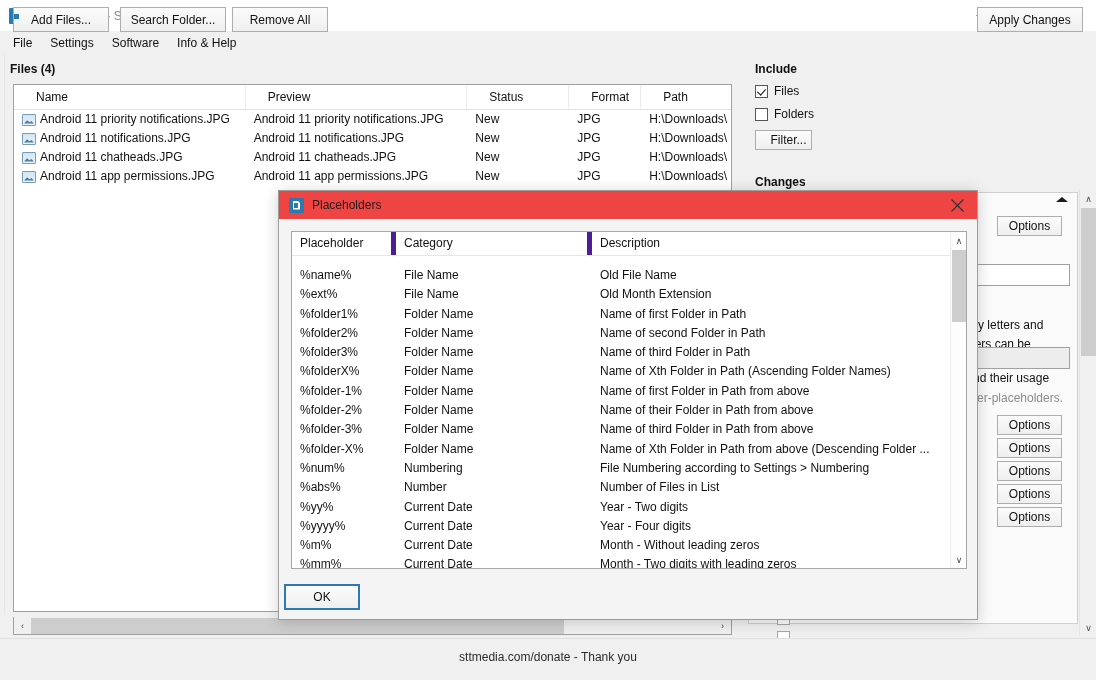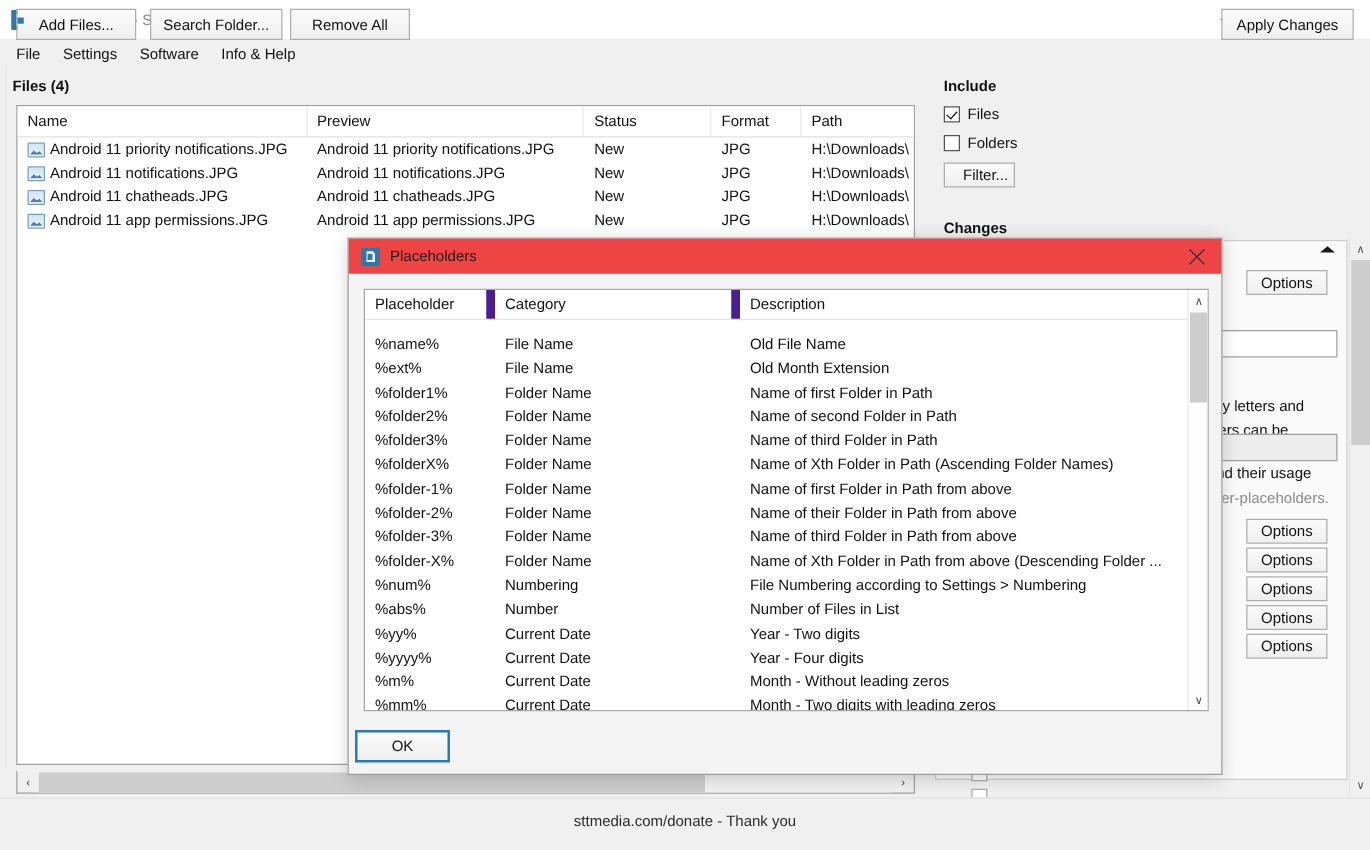"Name" .fl-th { padding-left: 8px -> 22px }
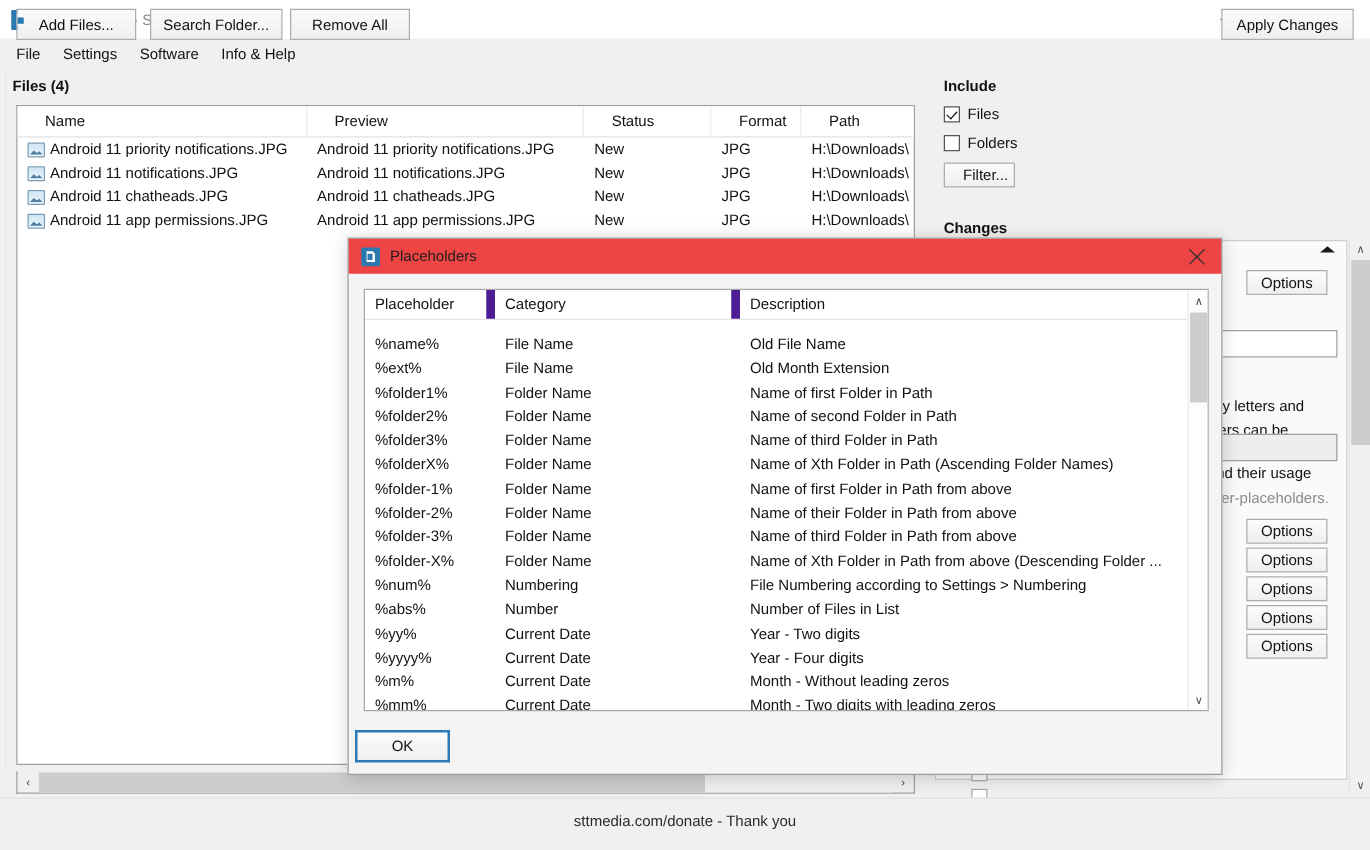"Placeholder" .ph-th { border-right: 7px solid #4c1d95 -> 5px solid #4c1d95 }
